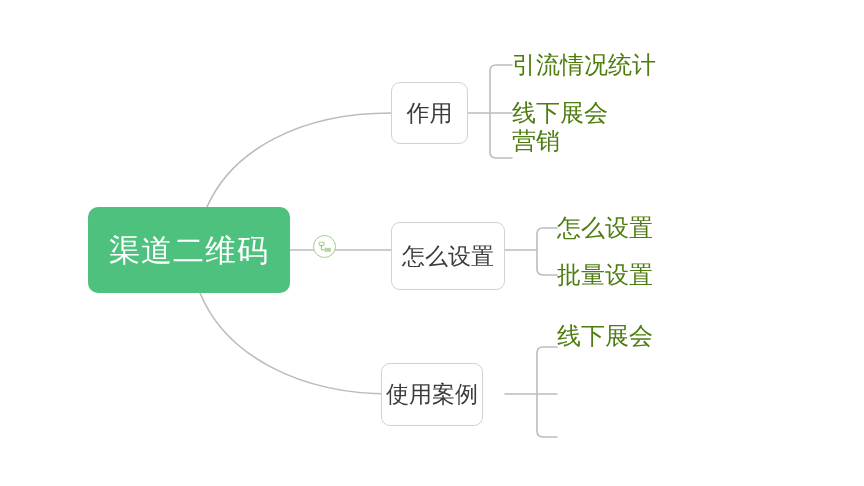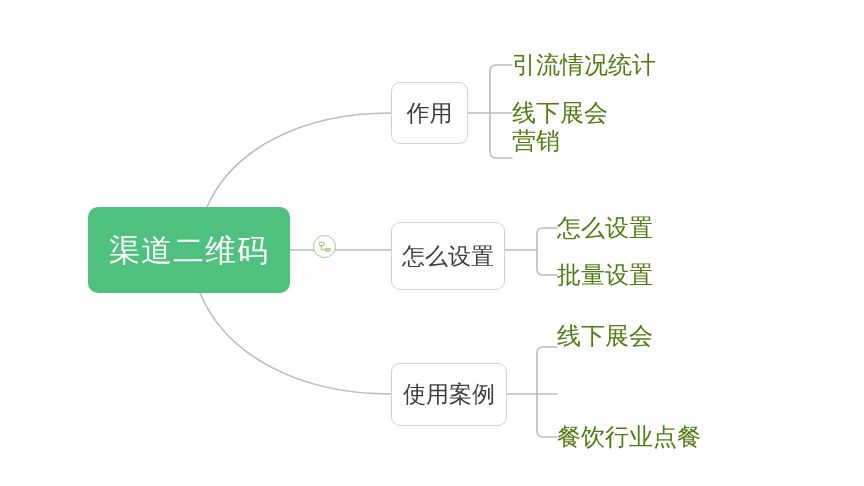"使用案例" #branch-2 { left: 391px -> 381px; width: 116px -> 102px }
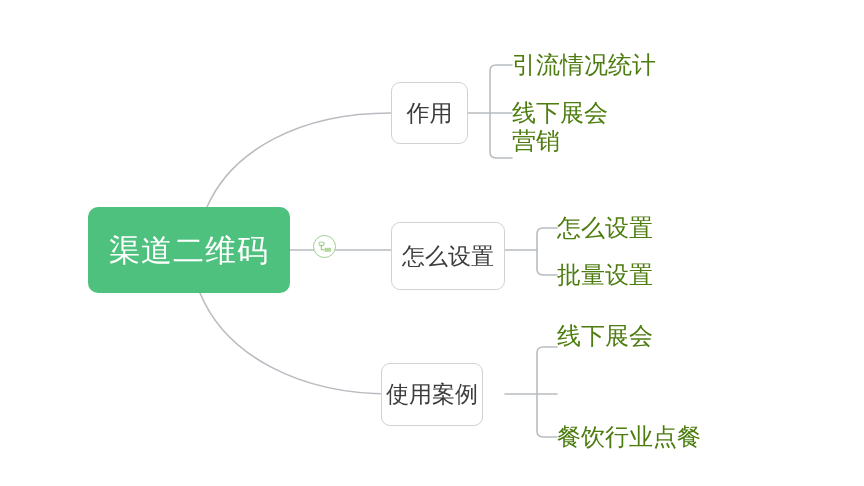"餐饮行业点餐" div.leaf-label { html: <div>餐饮行业点餐</div> -> none }
